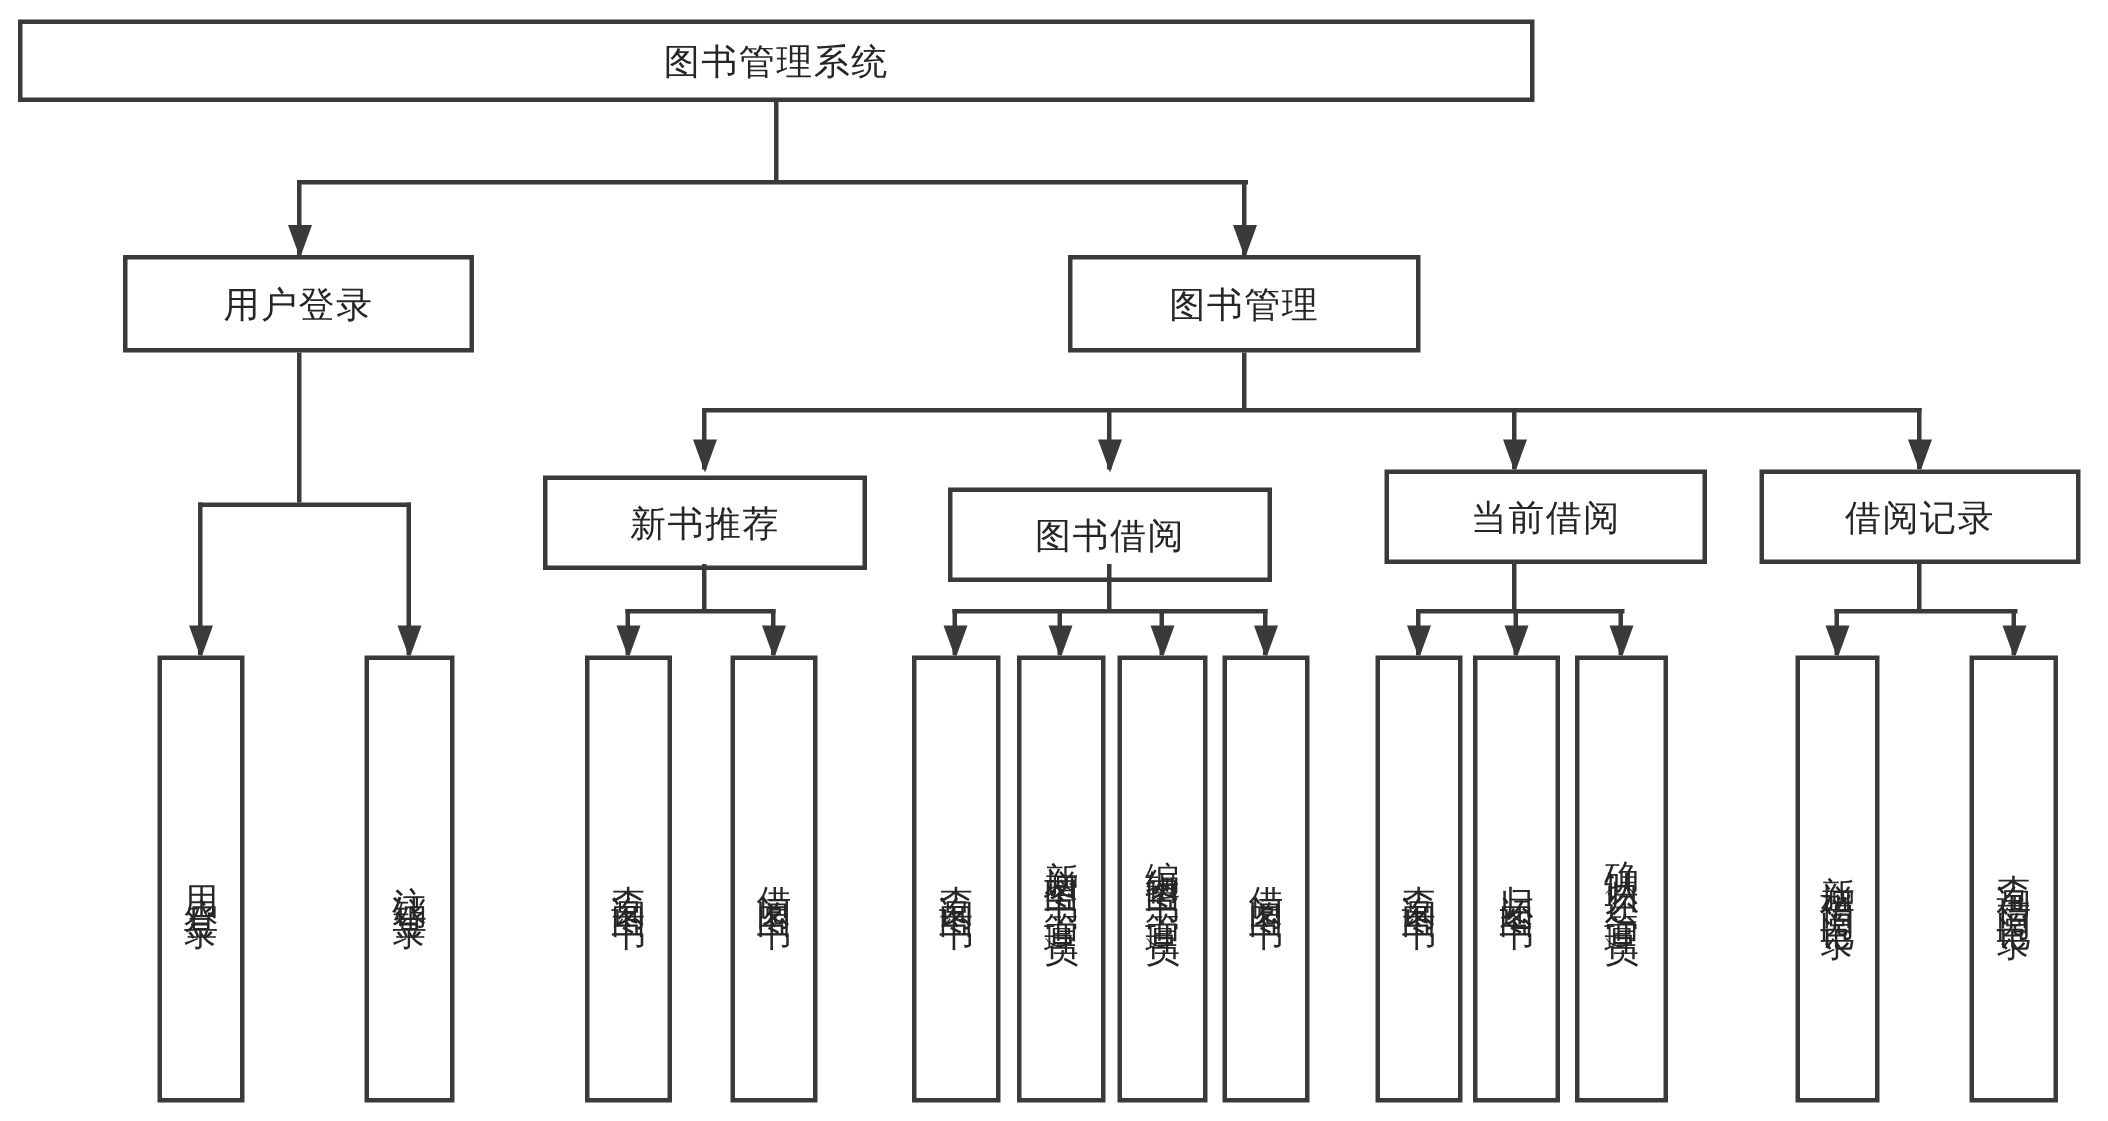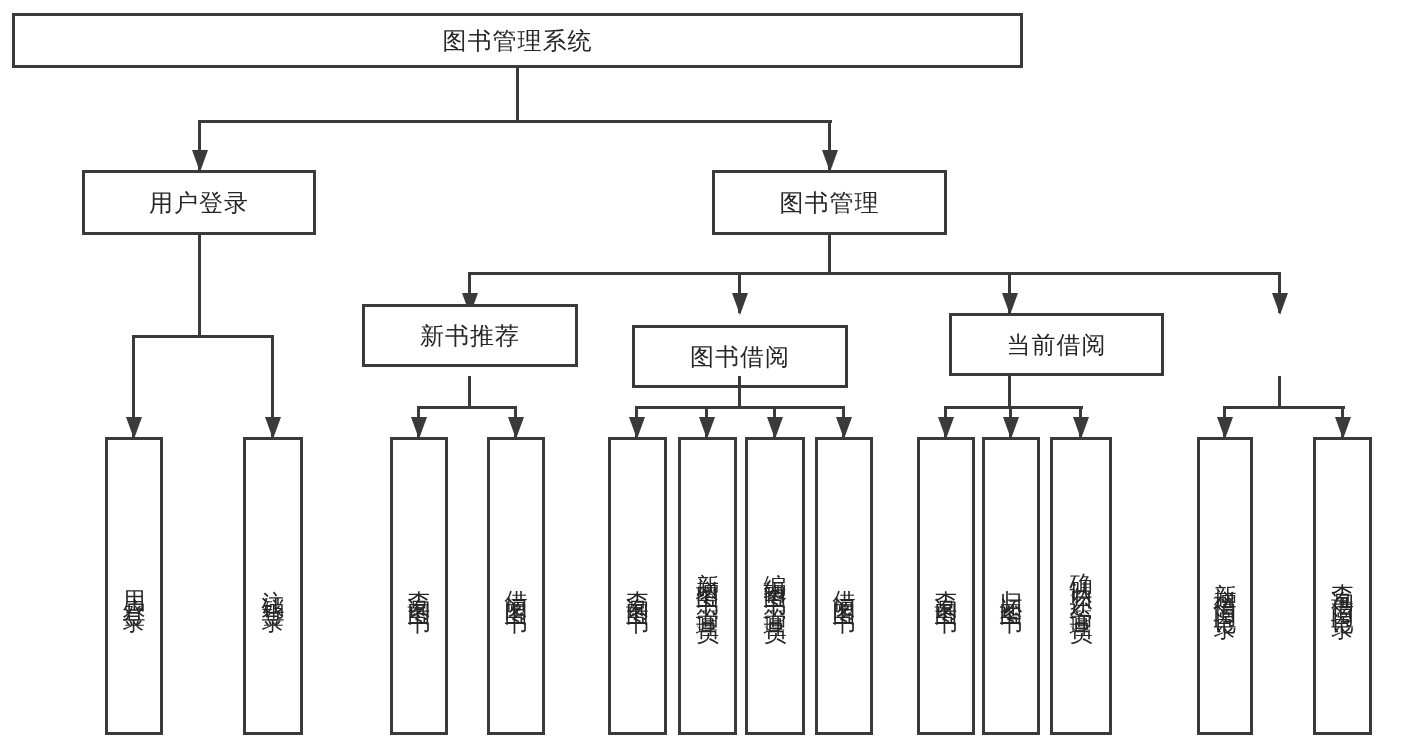"新书推荐" div.node { top: 304px -> 317px }
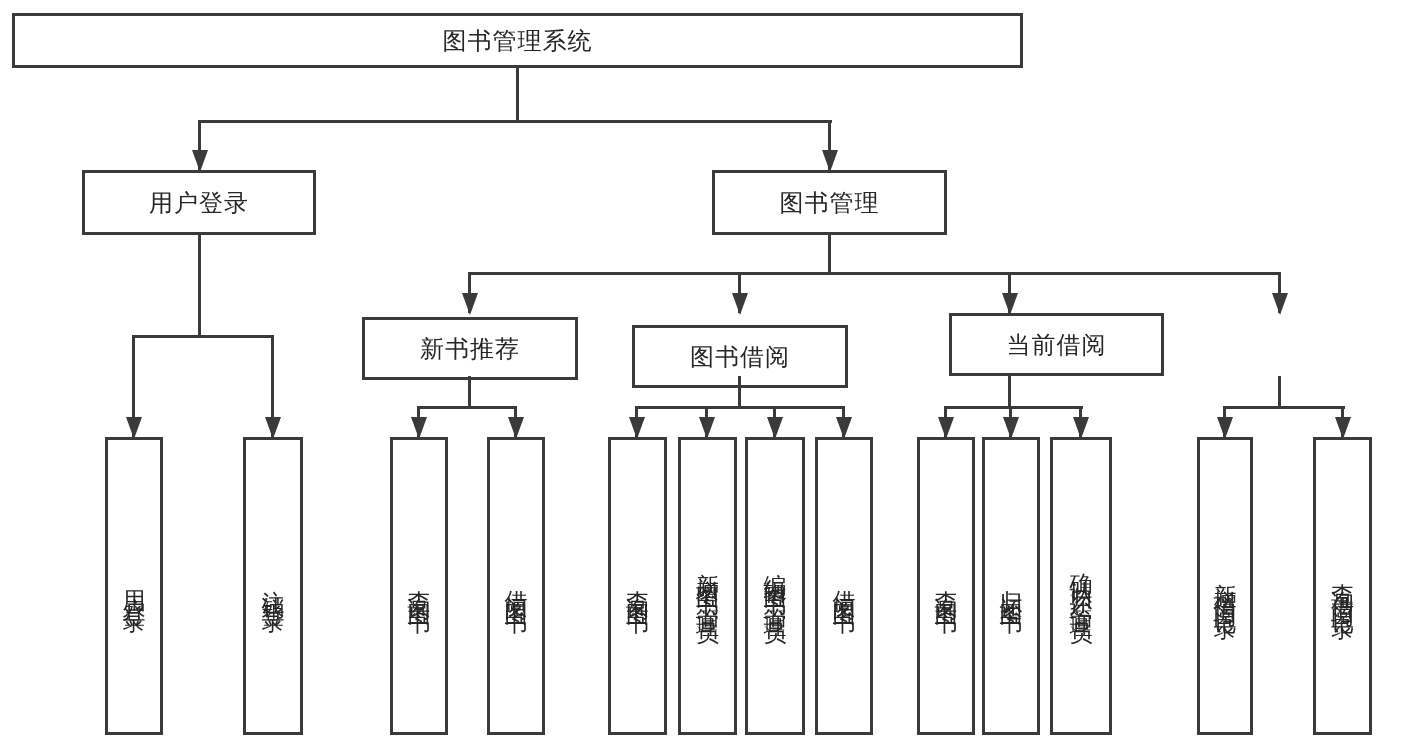"当前借阅" div.node { left: 949px -> 923px }
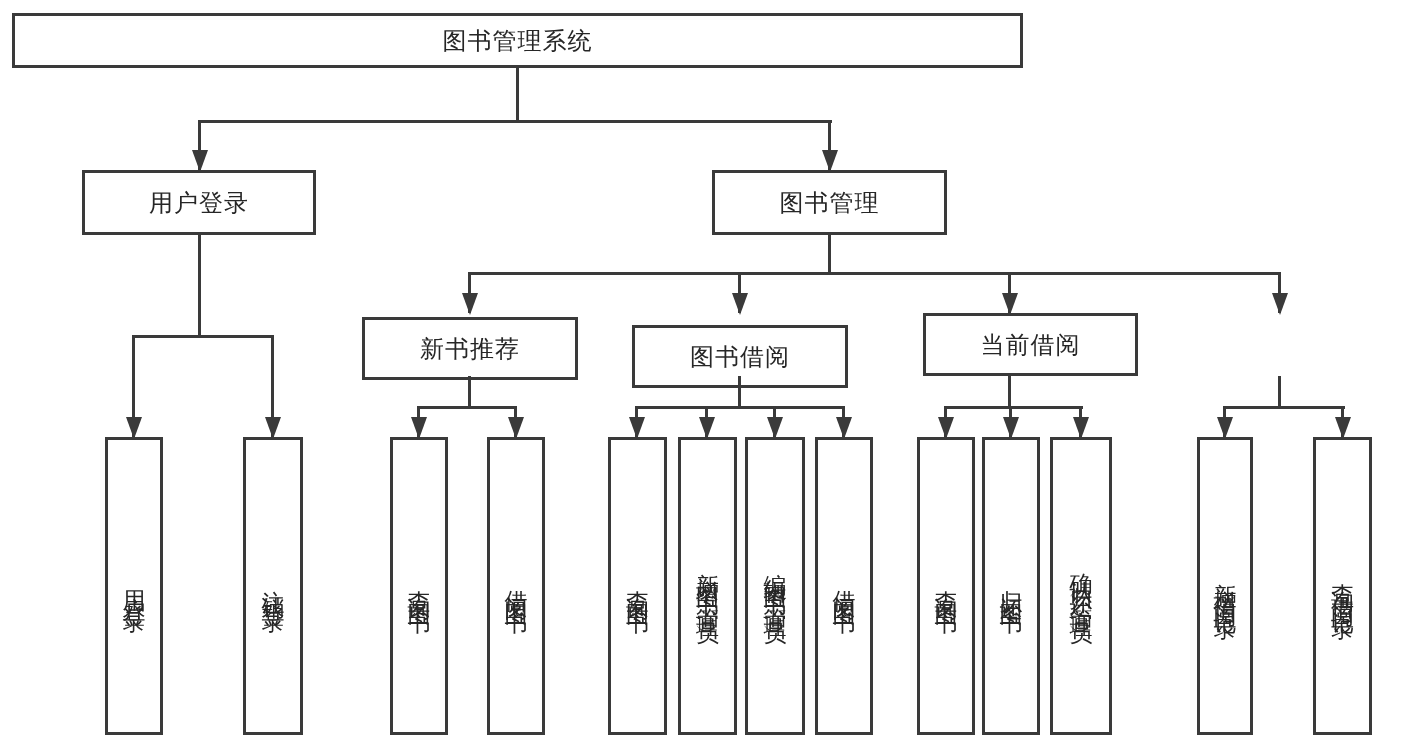"借阅记录" div.node { html: none -> <div>借阅记录</div> }
